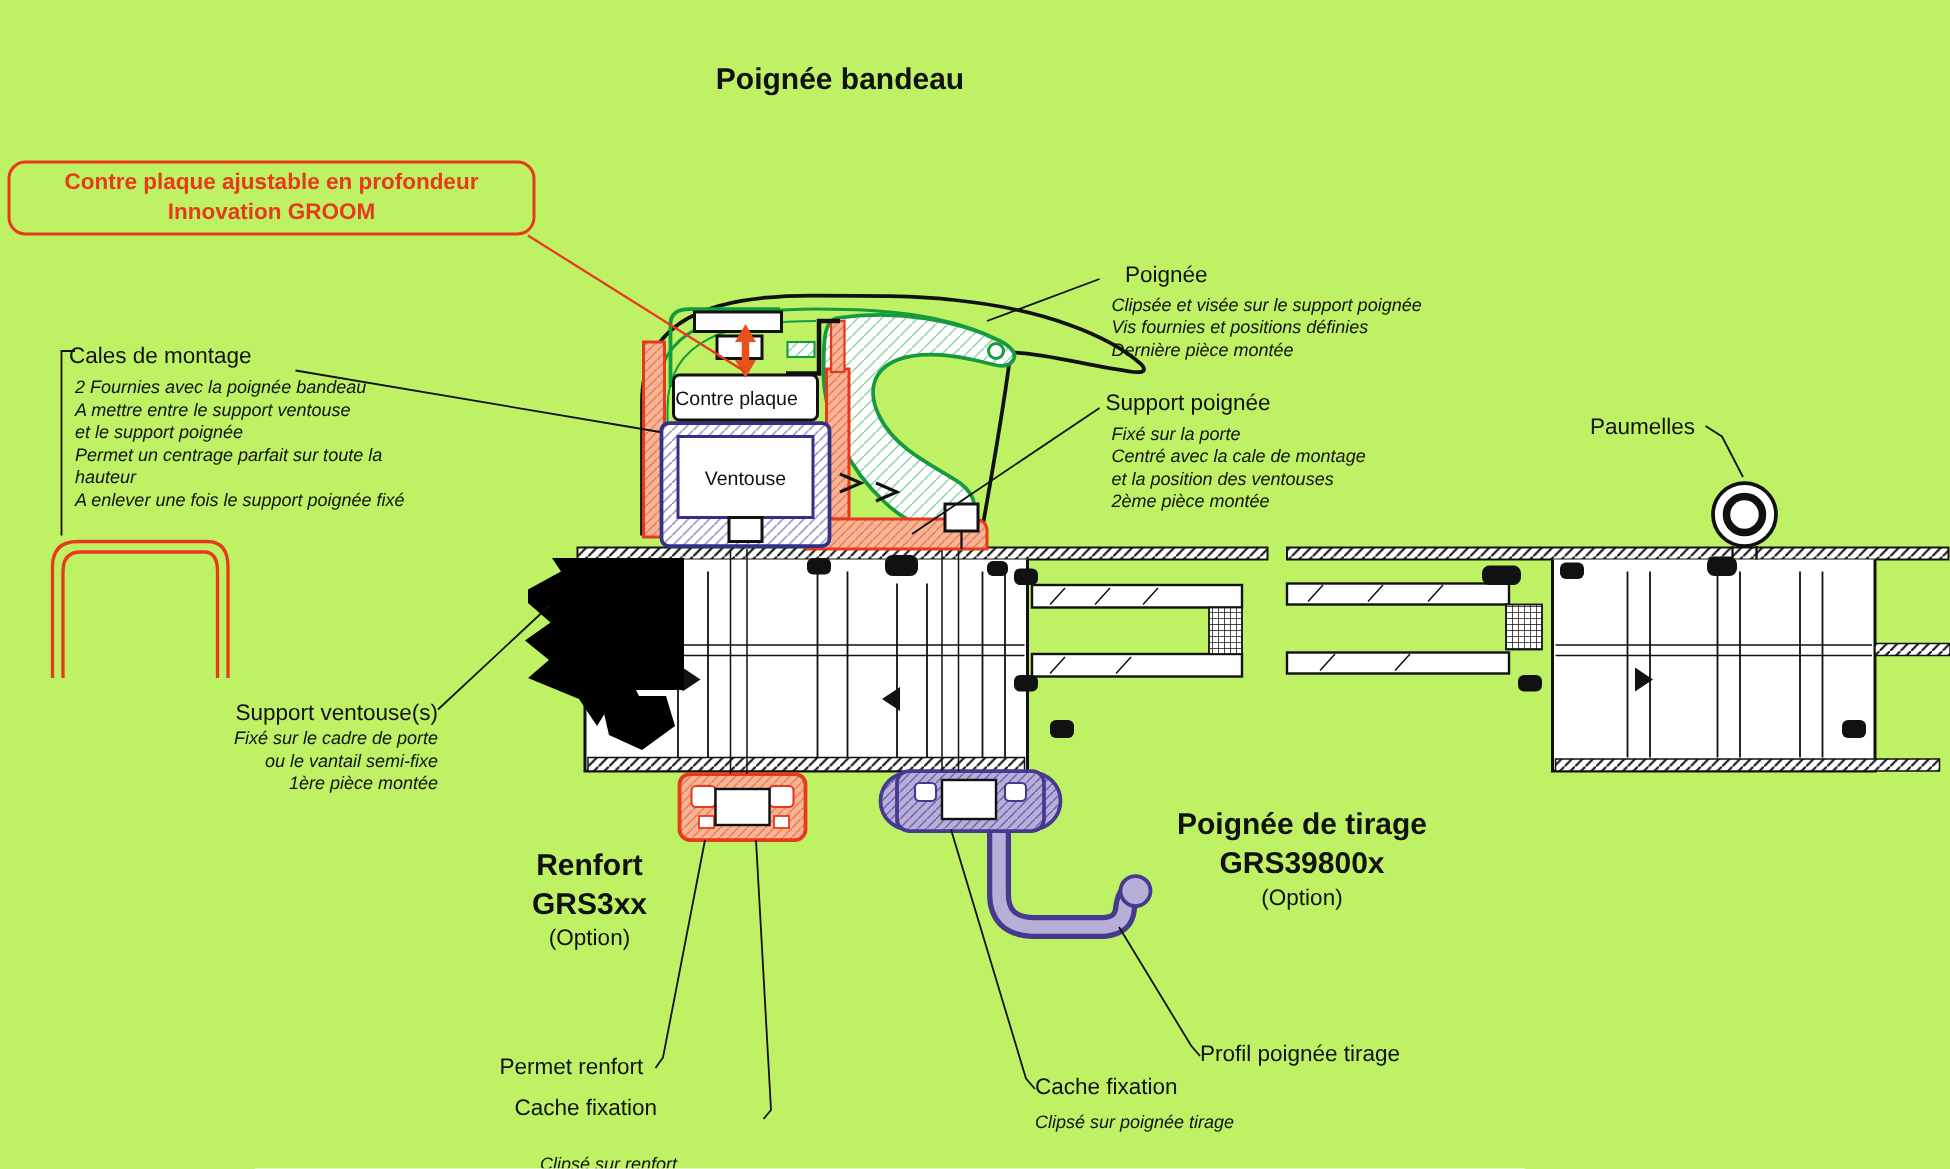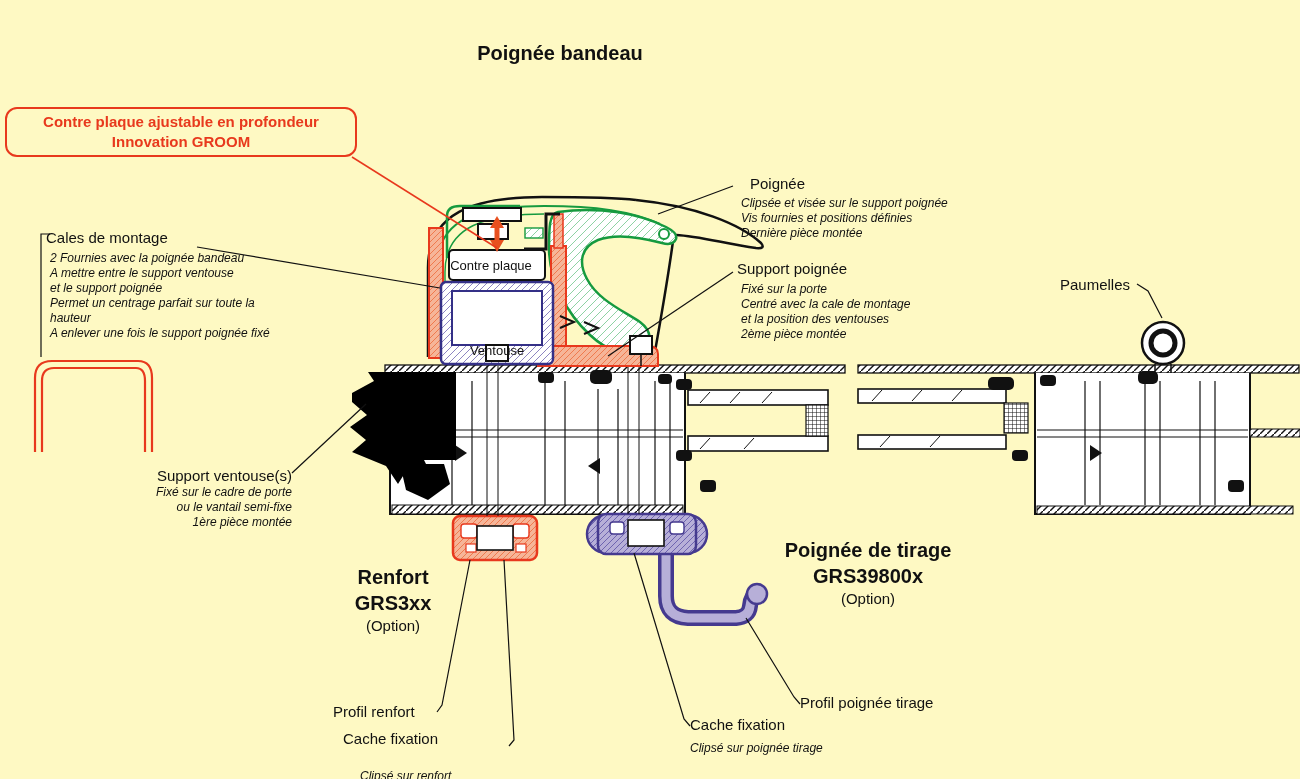"Poignée bandeau" .canvas { background: #fef9c3 -> #bef264 }
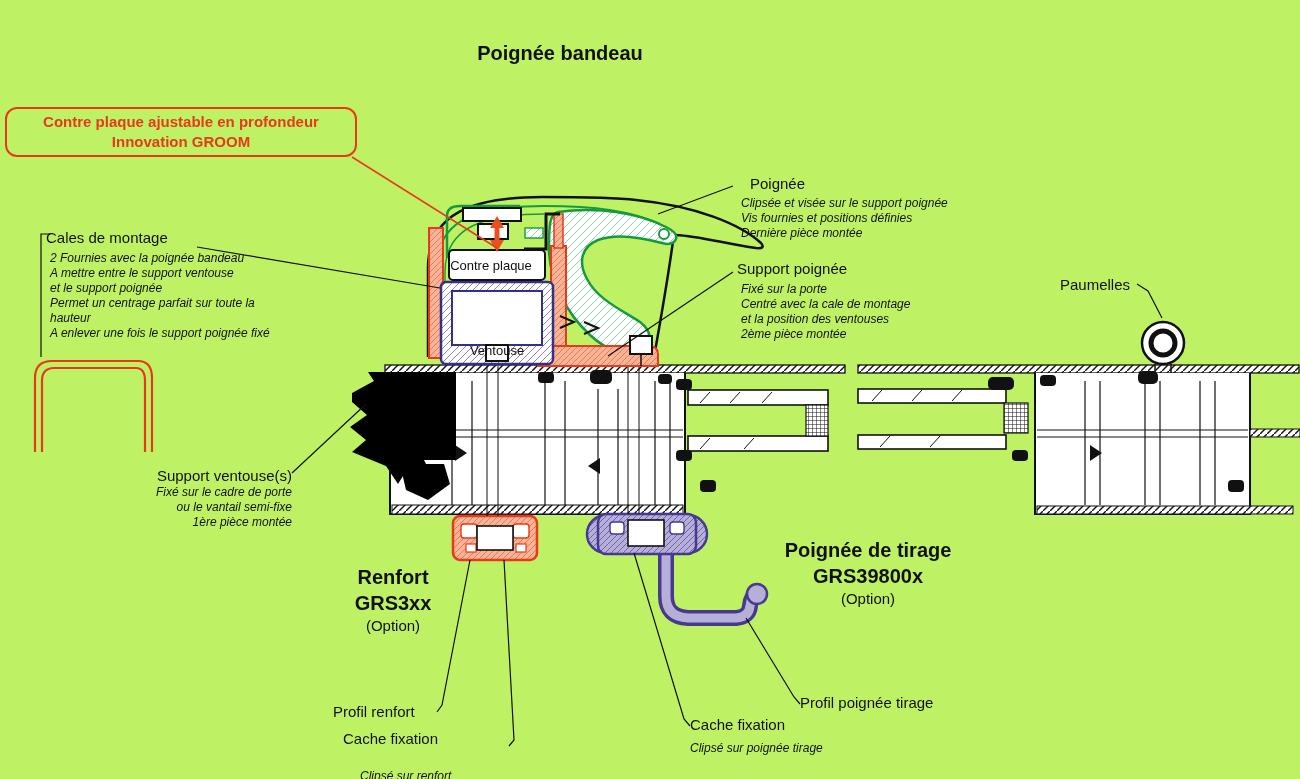"Ventouse" div.boxlabel { margin-top: 32px -> none }
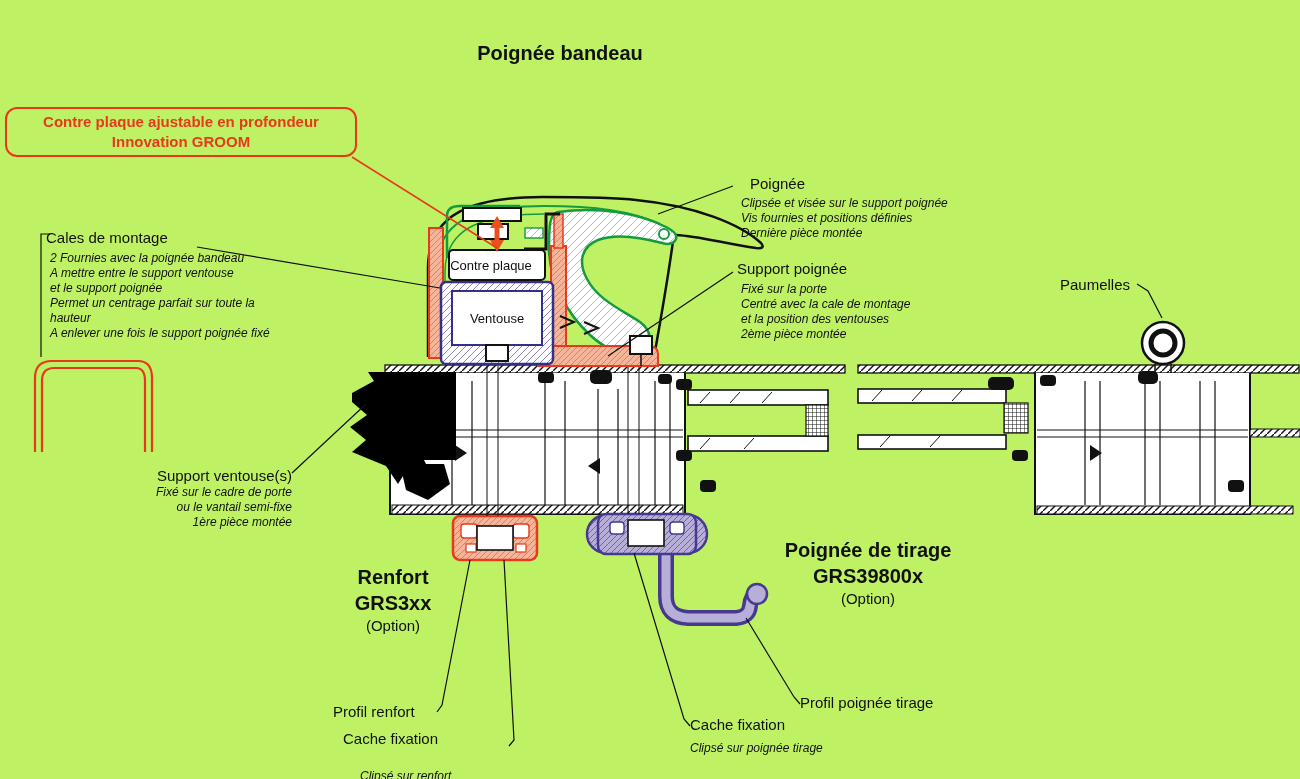"Profil renfort" div.lbl { text: Profil -> Permet }
